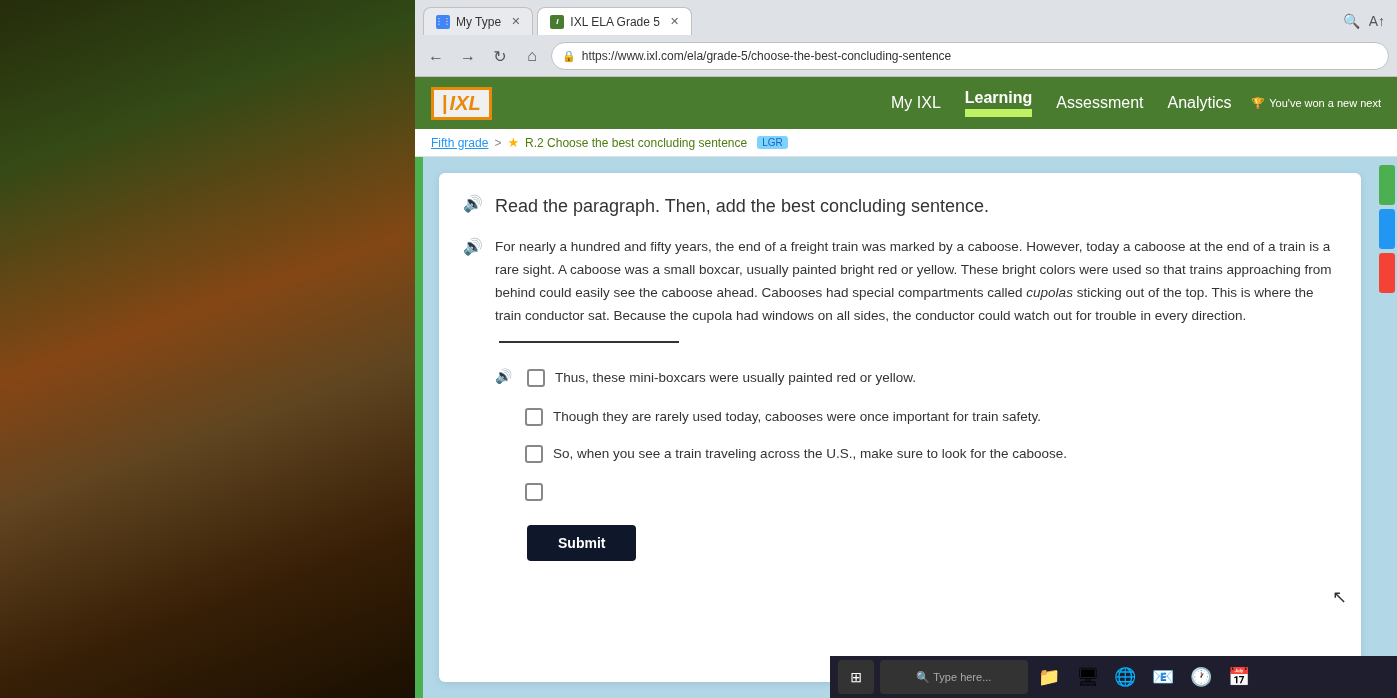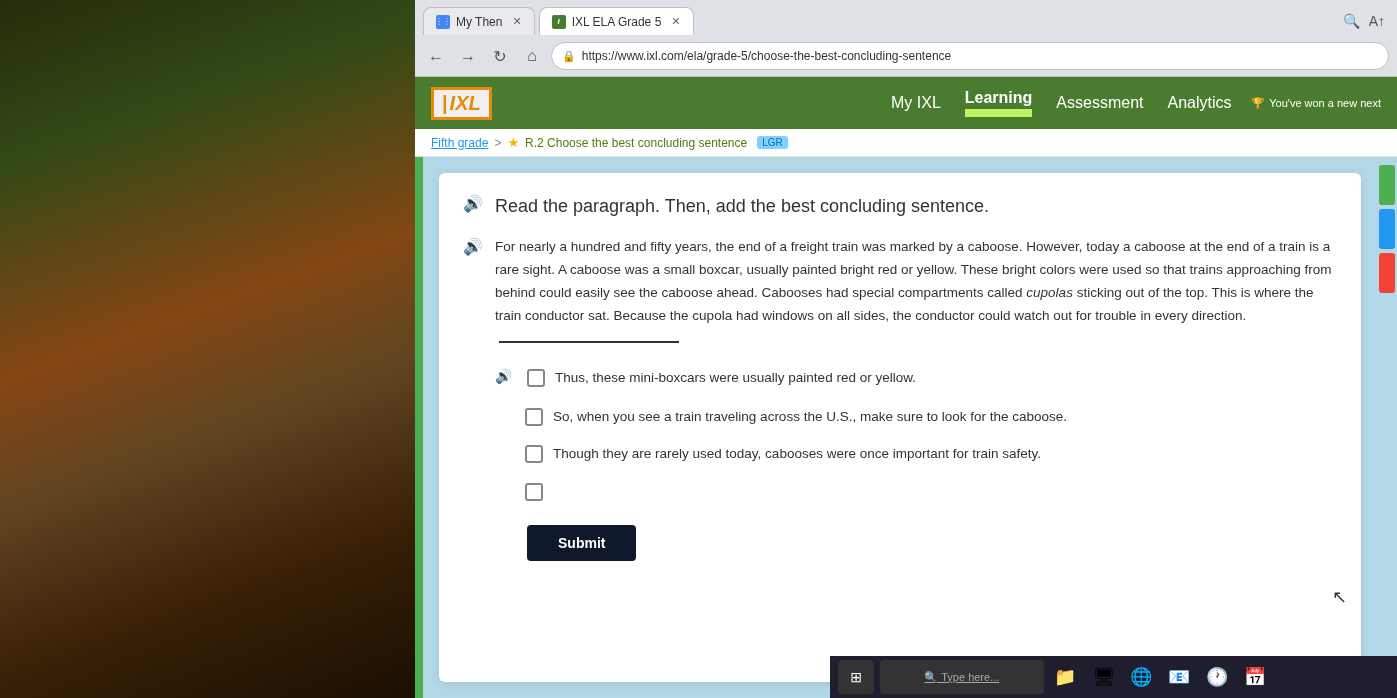"My Then" span { text: Then -> Type }
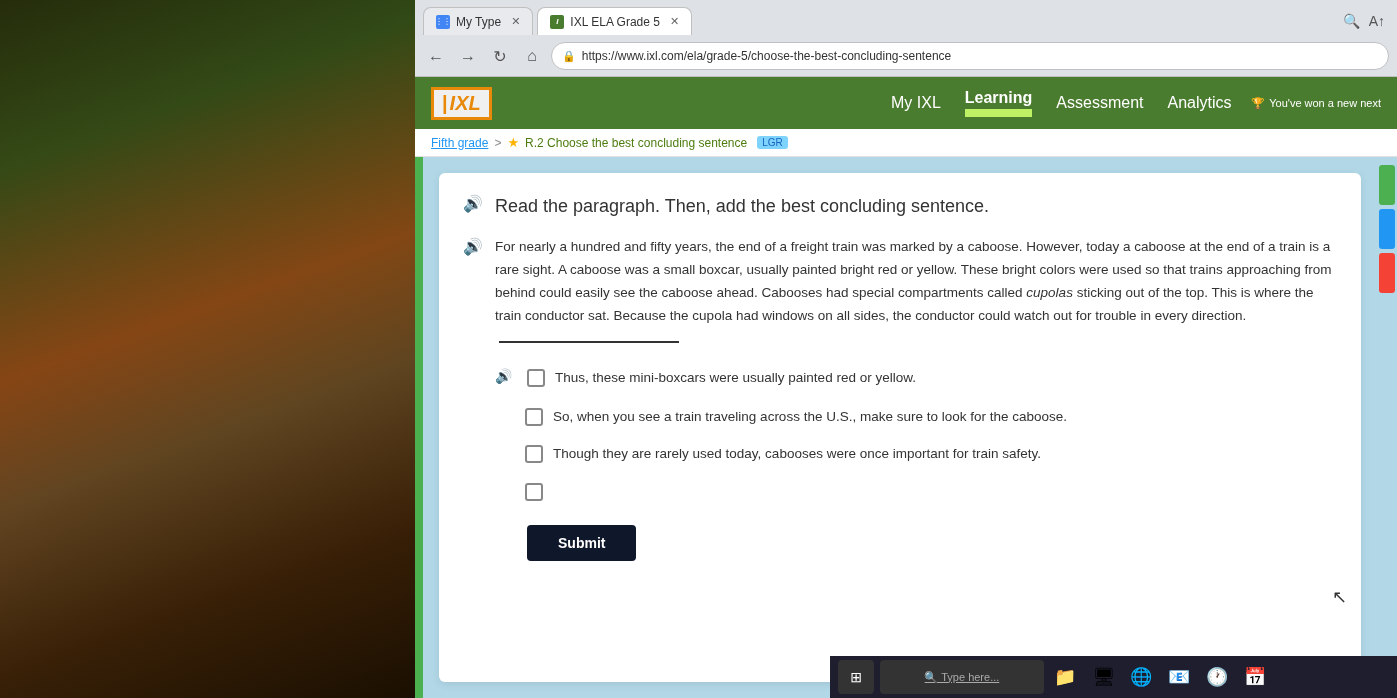"So, when you see a" div.choice-row { order: before "Though they are rarely used" -> after "Though they are rarely used" }
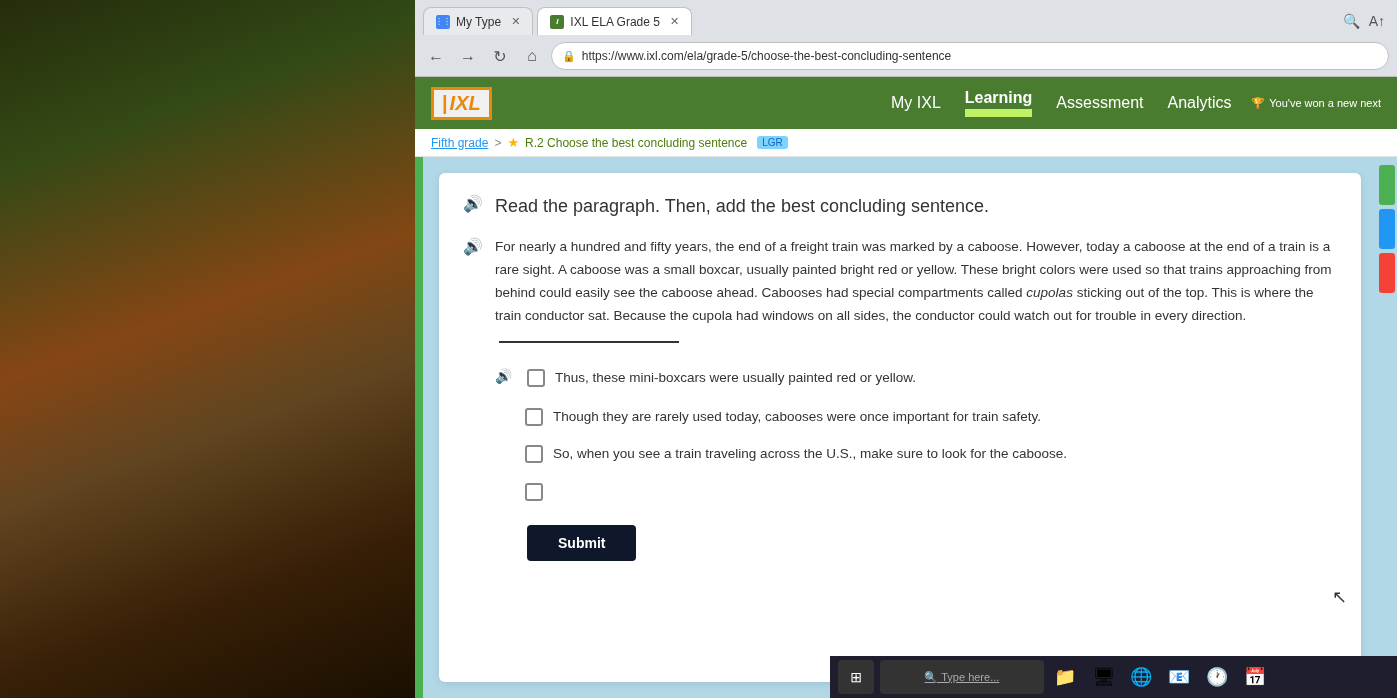"🔍 Type here..." div.taskbar-btn { text-decoration: underline -> none; width: 164px -> 148px }
